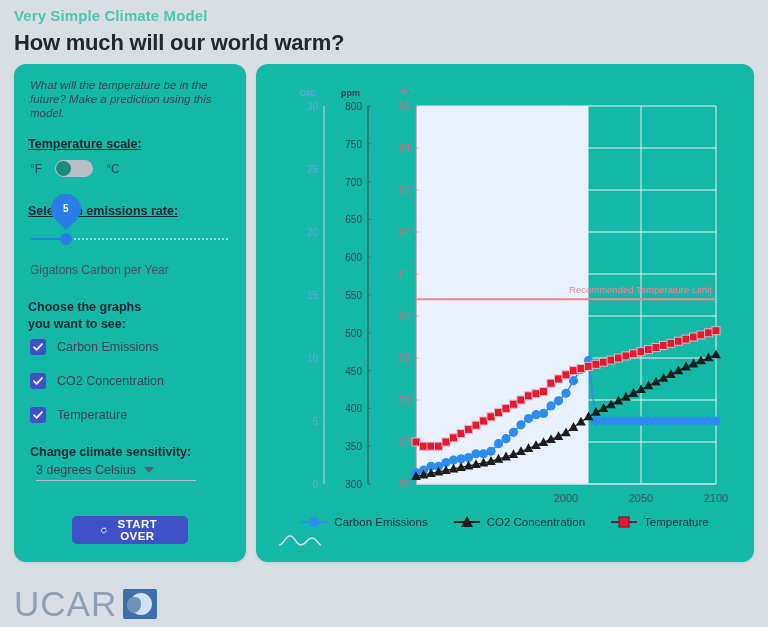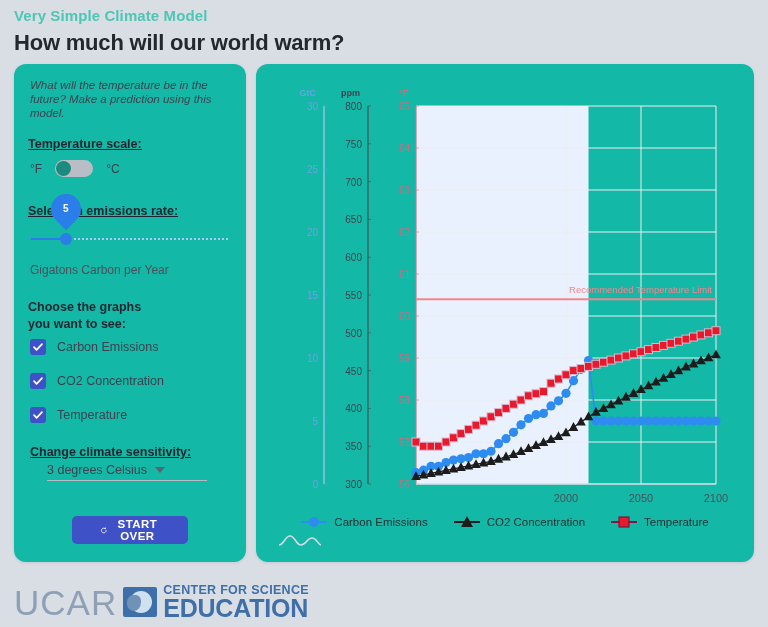"Change climate sensitivity:" .sens-label { text-decoration: underline -> none }
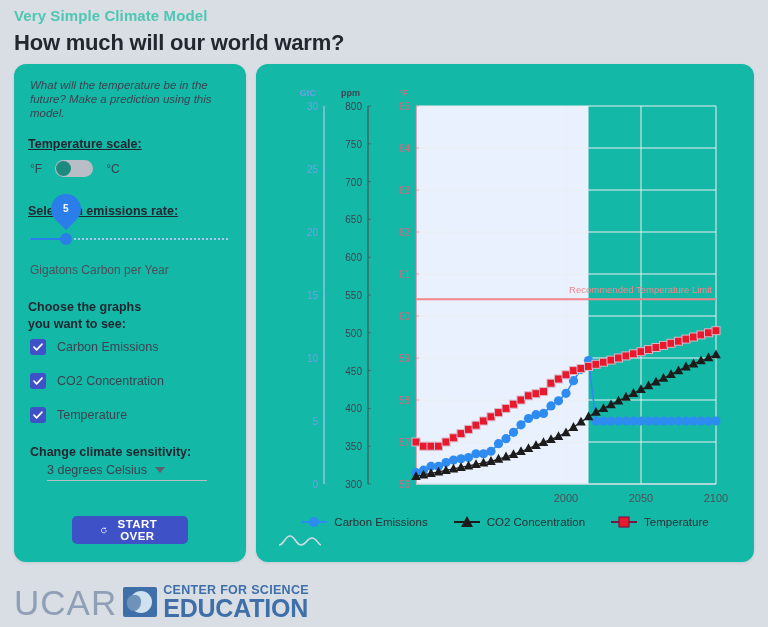"3 degrees Celsius" .select { margin-left: 19px -> 8px }
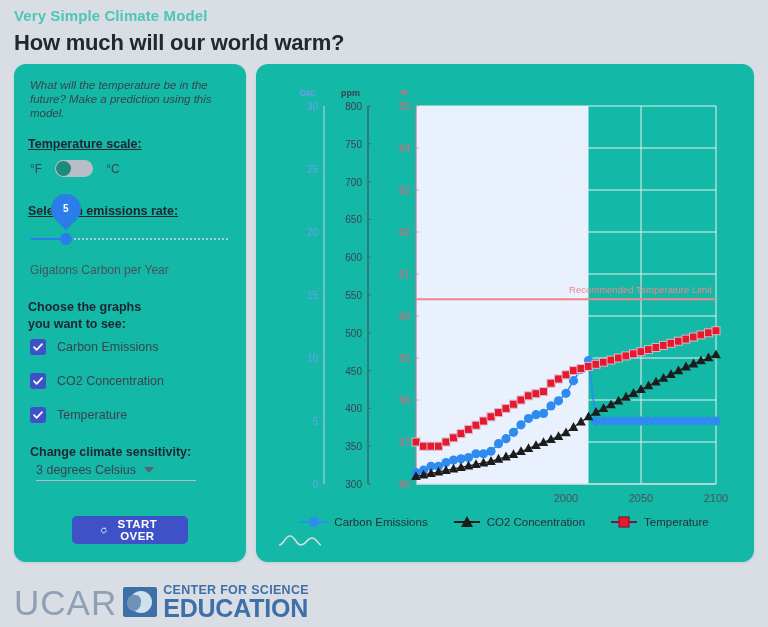"CENTER FOR SCIENCE" span.cse { html: <span> <span>CENTER FOR SCIENCE</span> <span>EDUCATION</span> </span> -> none }
